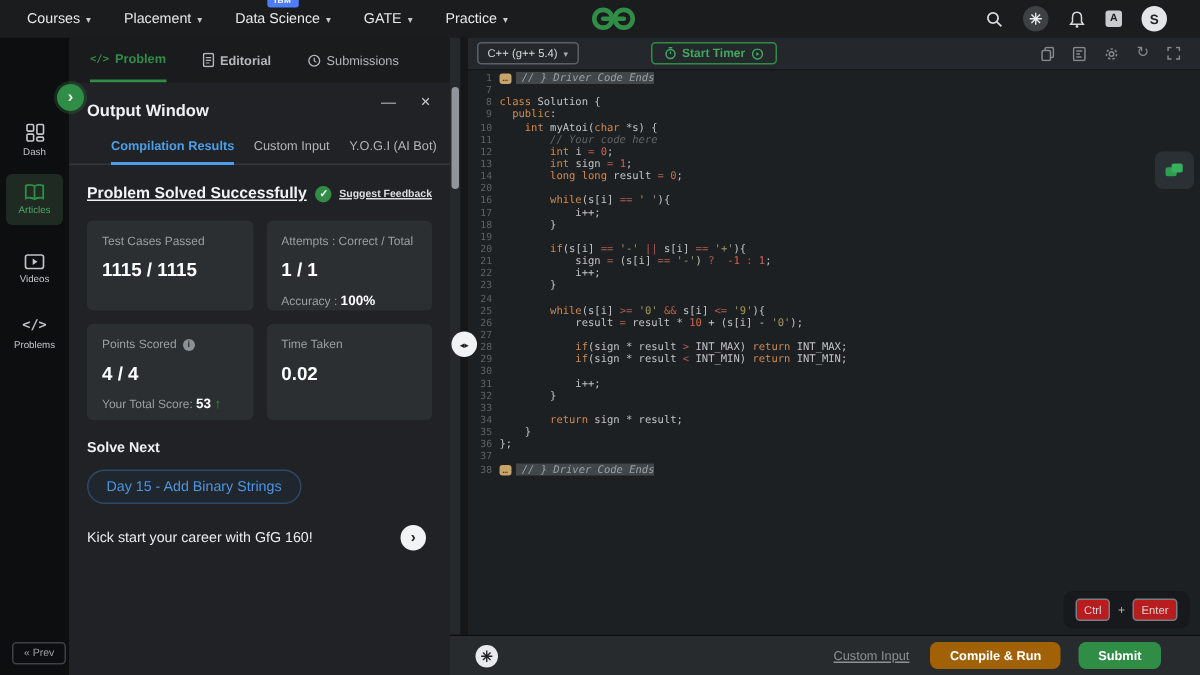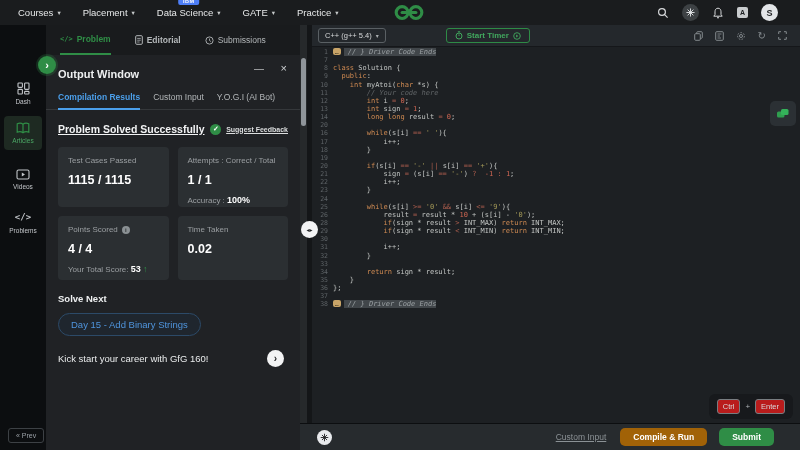"Start Timer" .timer-btn { margin-left: 60px -> 48px }
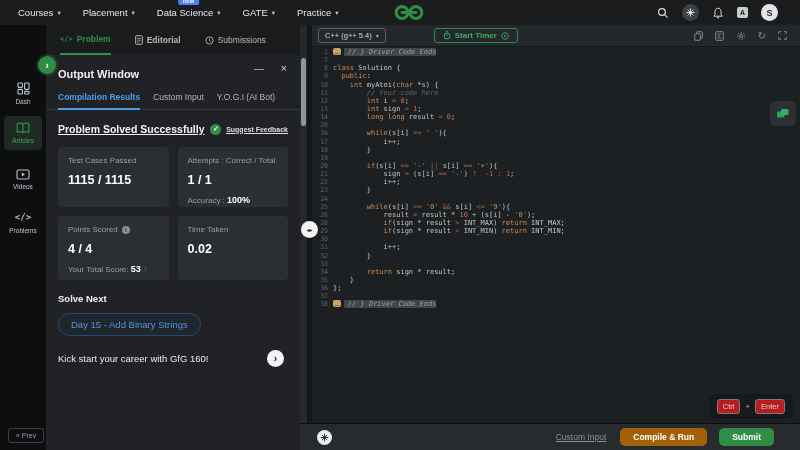"Compilation Results" .ow-tabs { padding: 6px 12px 0 -> 6px 28px 0 }
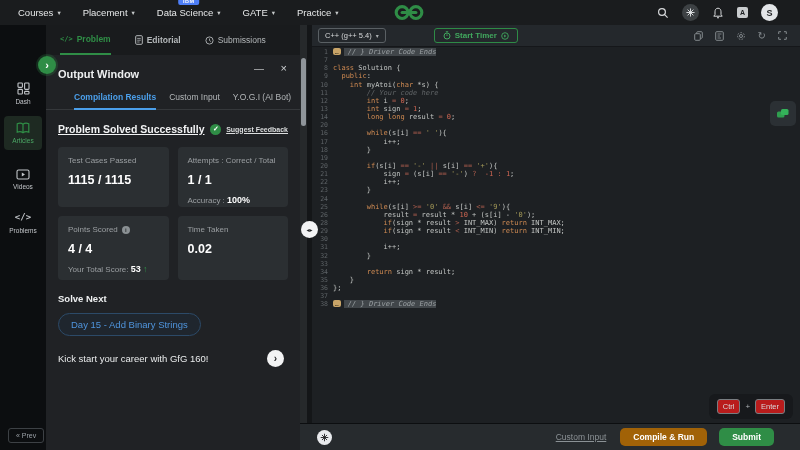"27" div.code-row { html: none -> <div> <span>27</span> <span></span> </div> }
